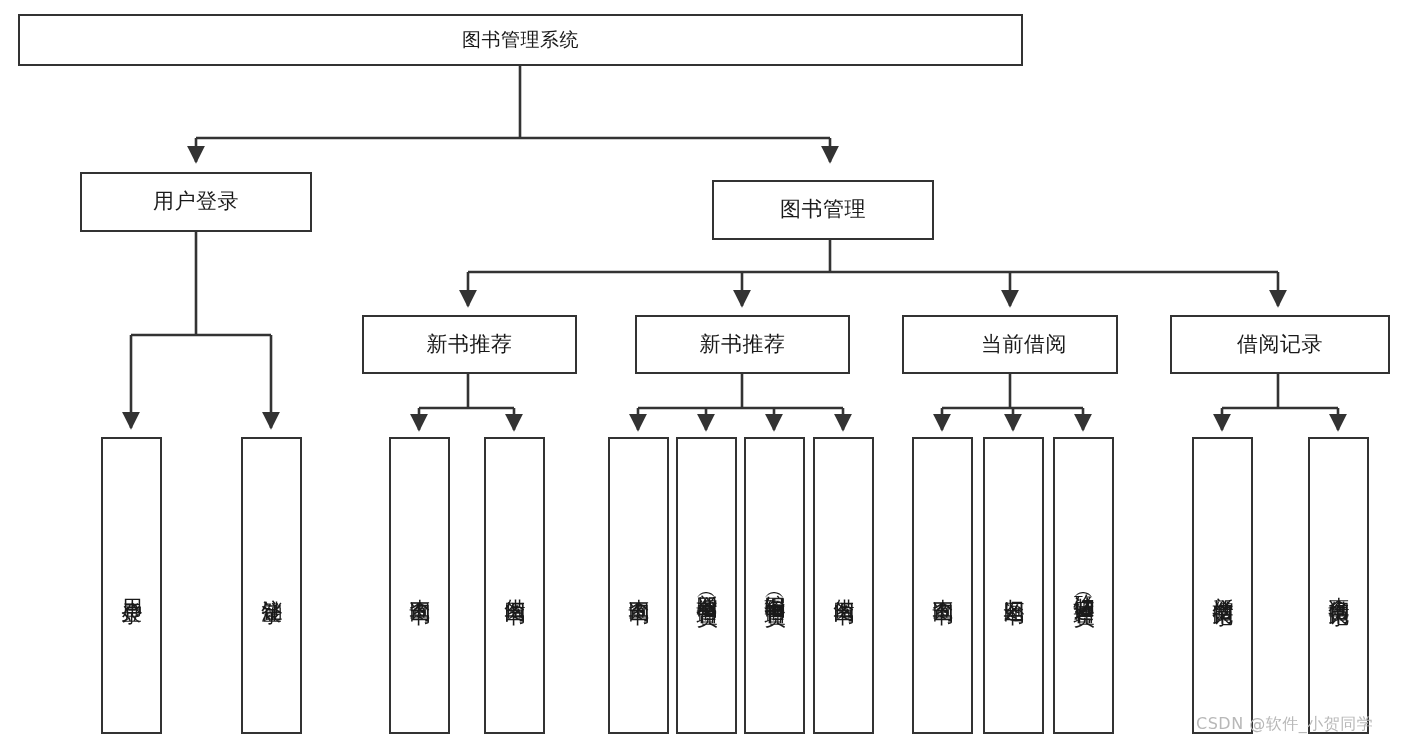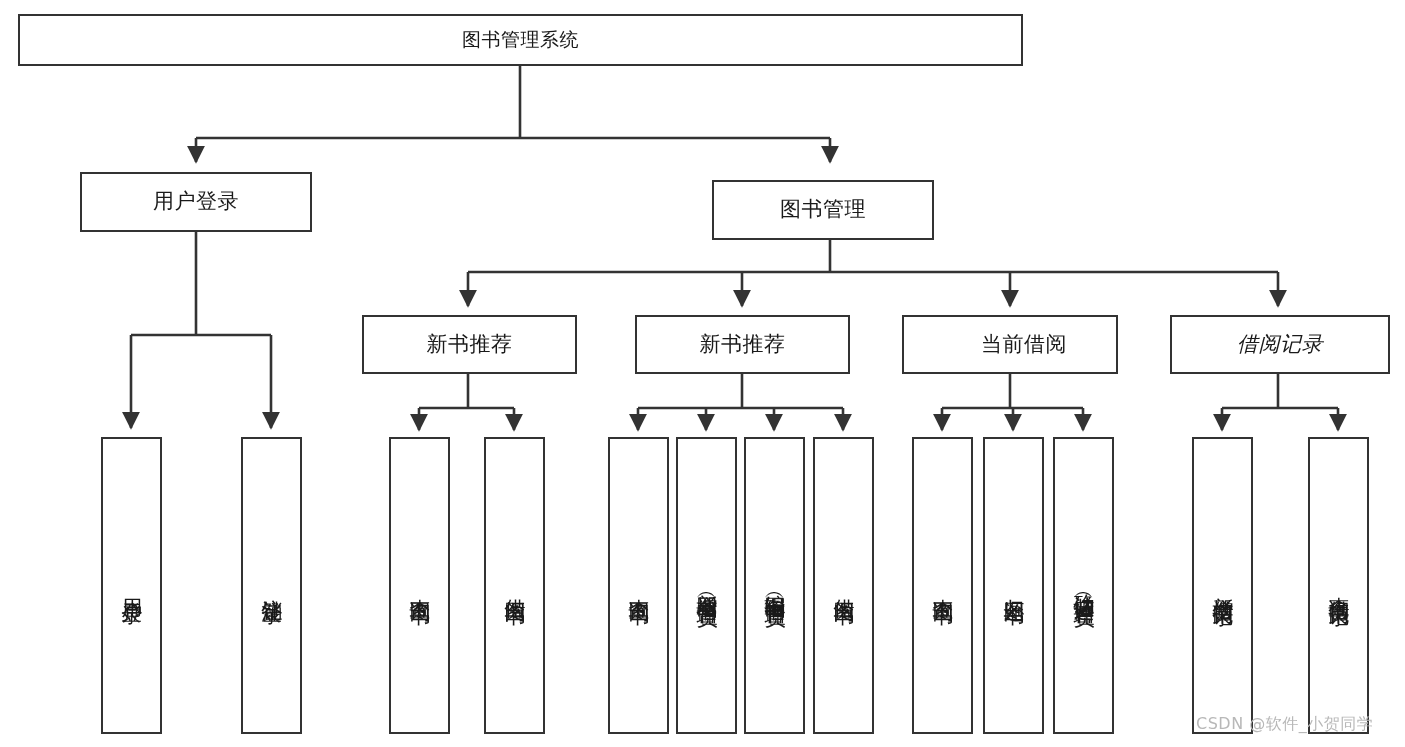"借阅记录" div.node { font-style: italic -> none }
